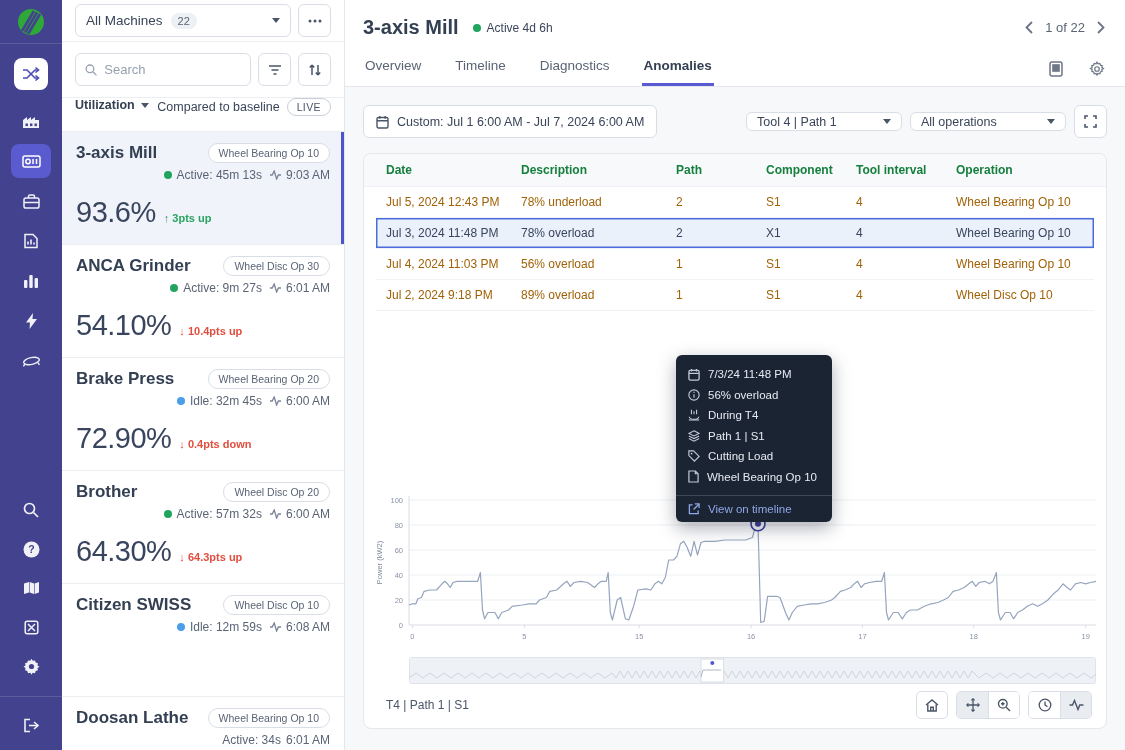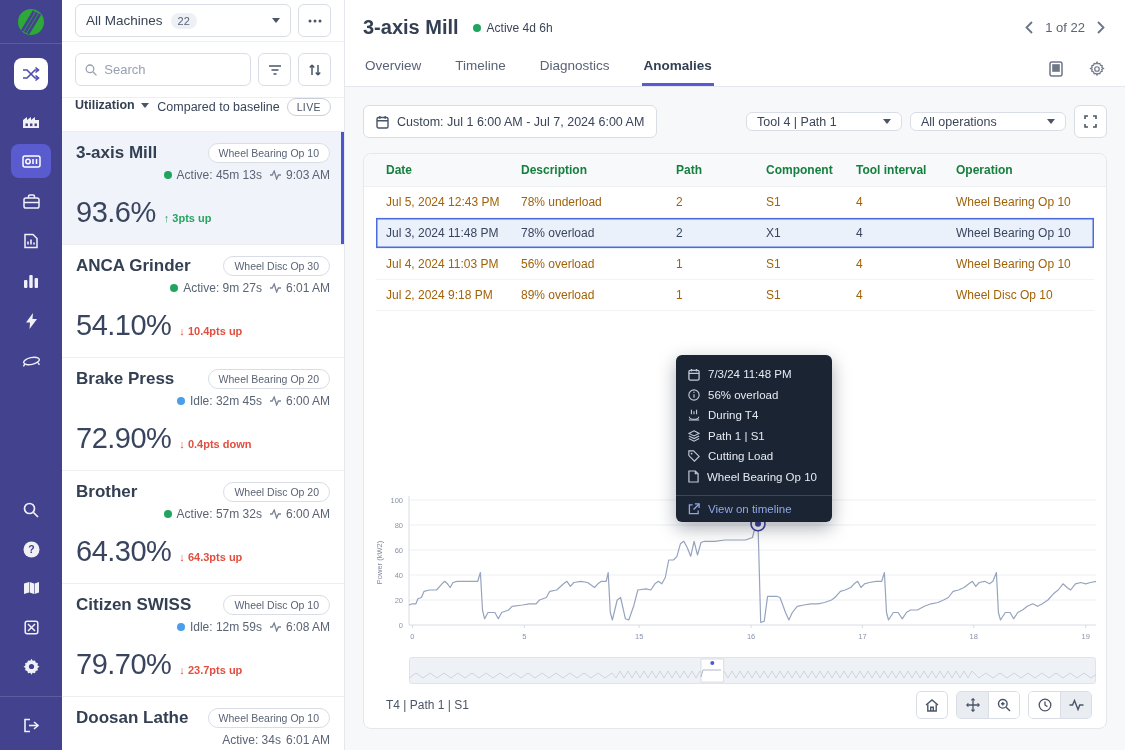"79.70%" div.m-pct-row { html: <div> <span>79.70%</span> <span>↓ 23.7pts up</span> </div> -> none }
